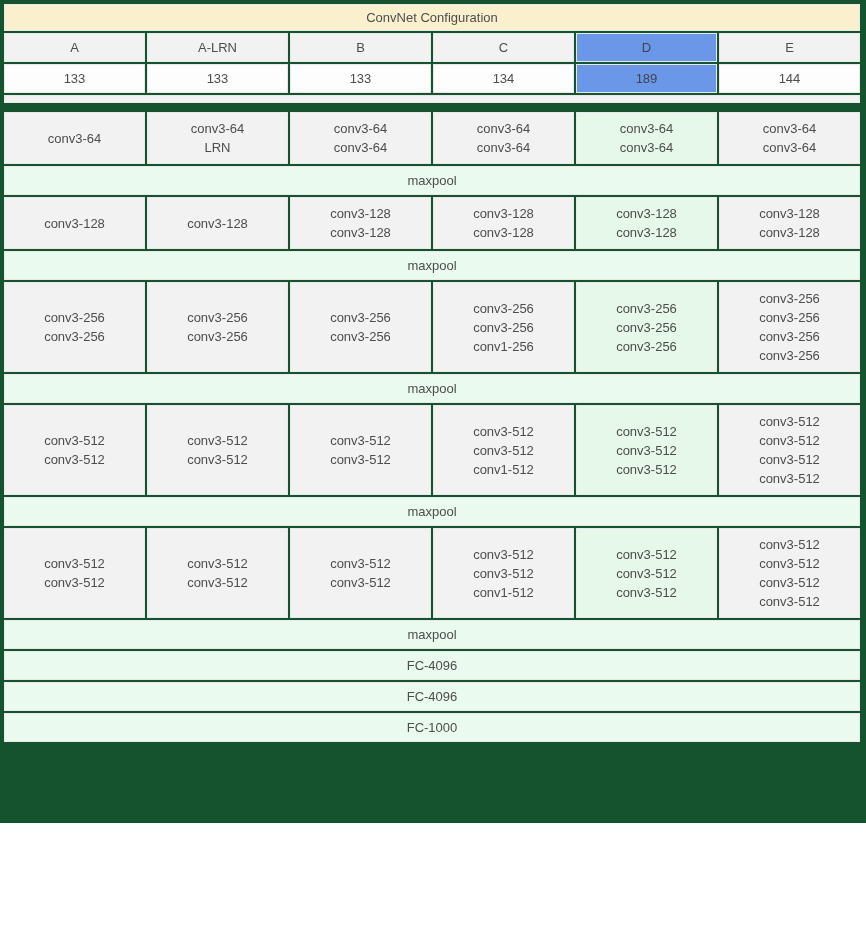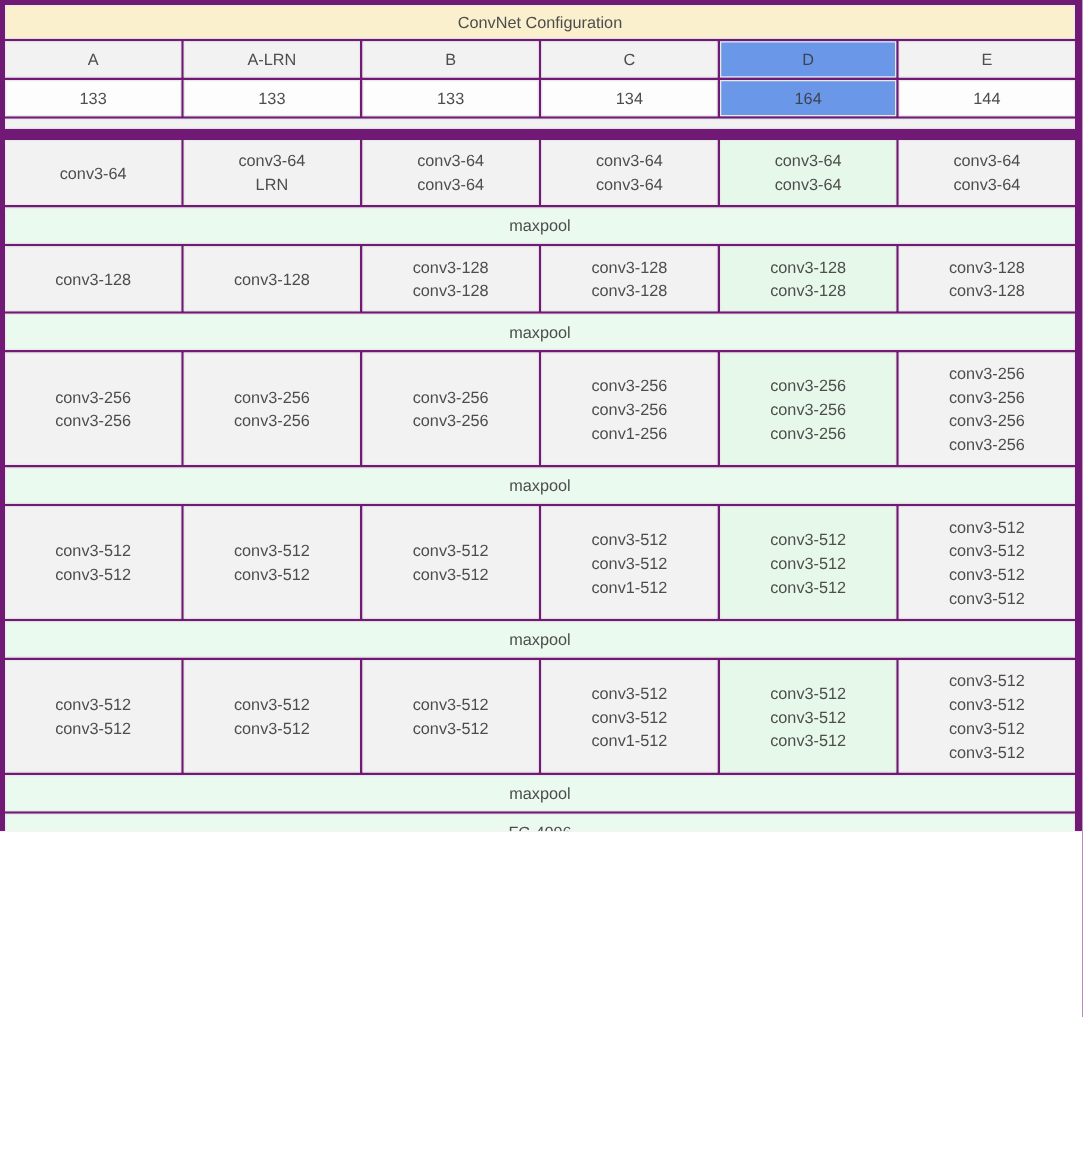"ConvNet Configuration" .wrap { background: #701a75 -> #14532d; height: 665px -> 823px }
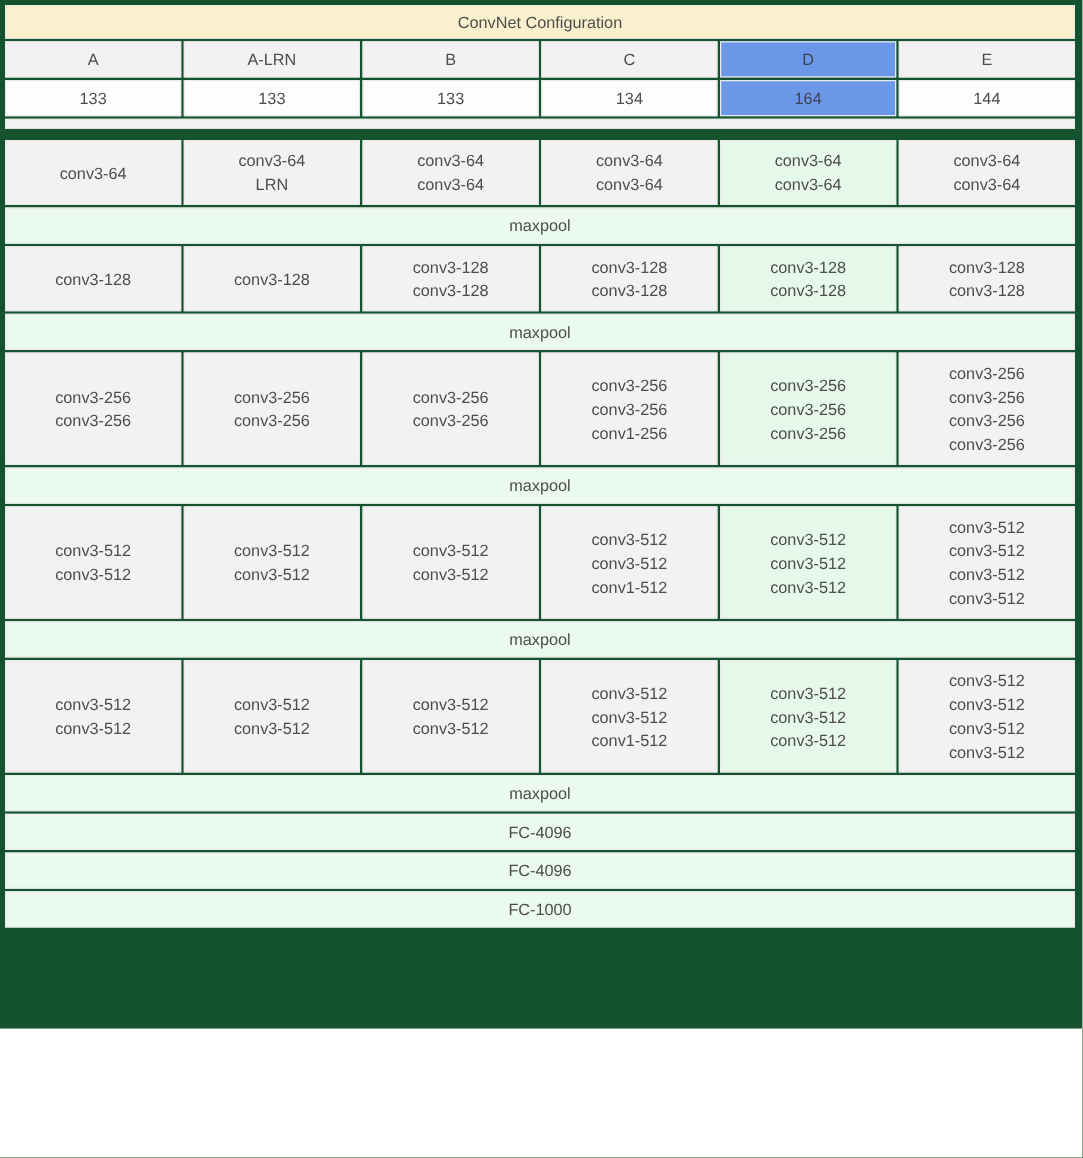"164" td.blue { text: 164 -> 189 }
